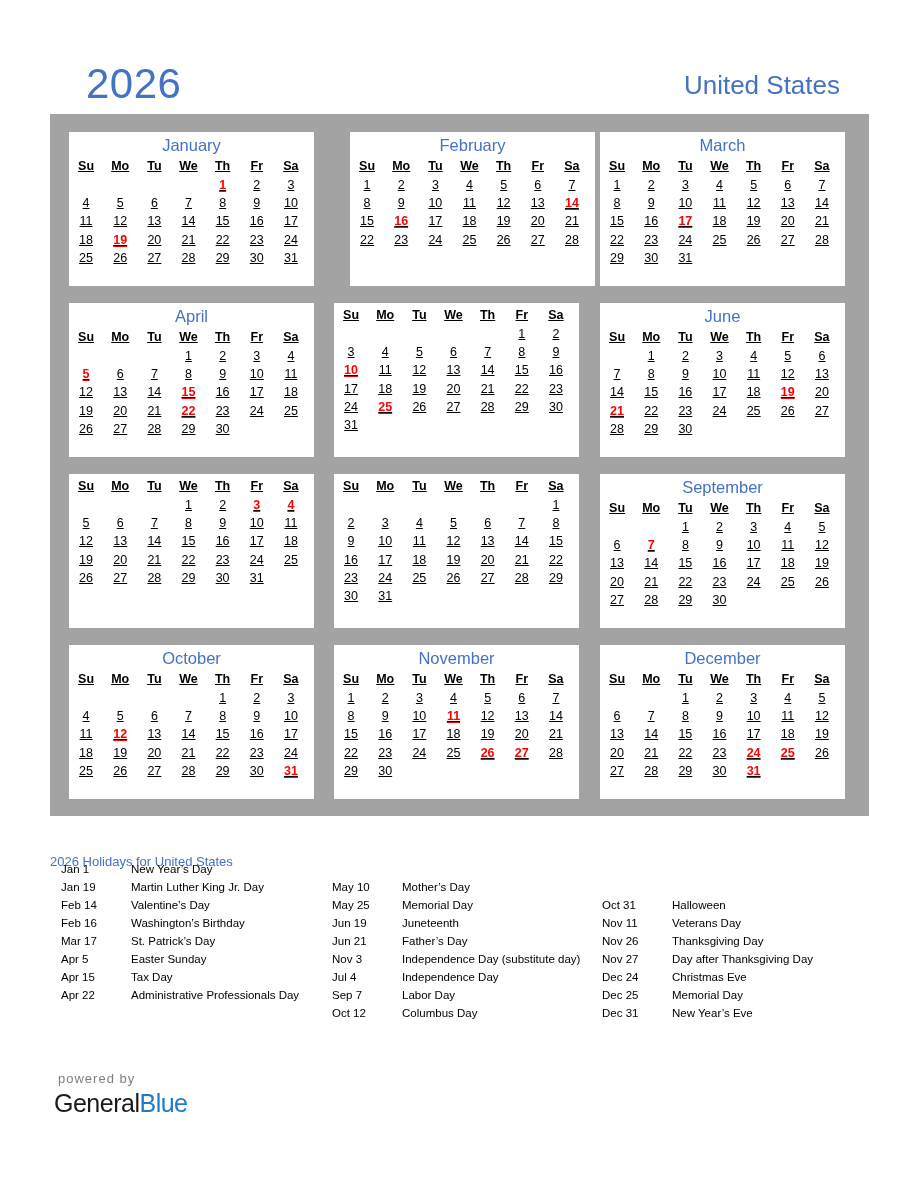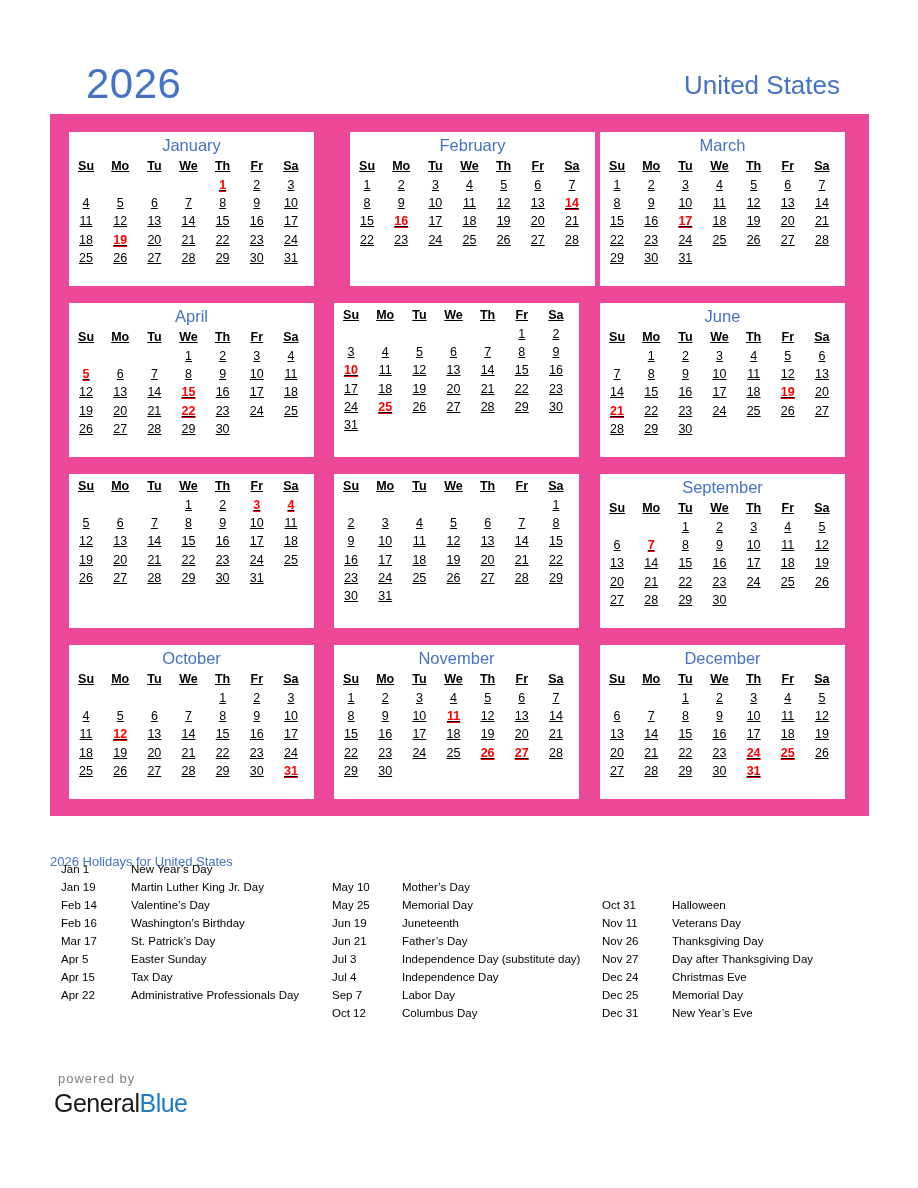"January" .panel { background: #ec4899 -> #a3a3a3 }
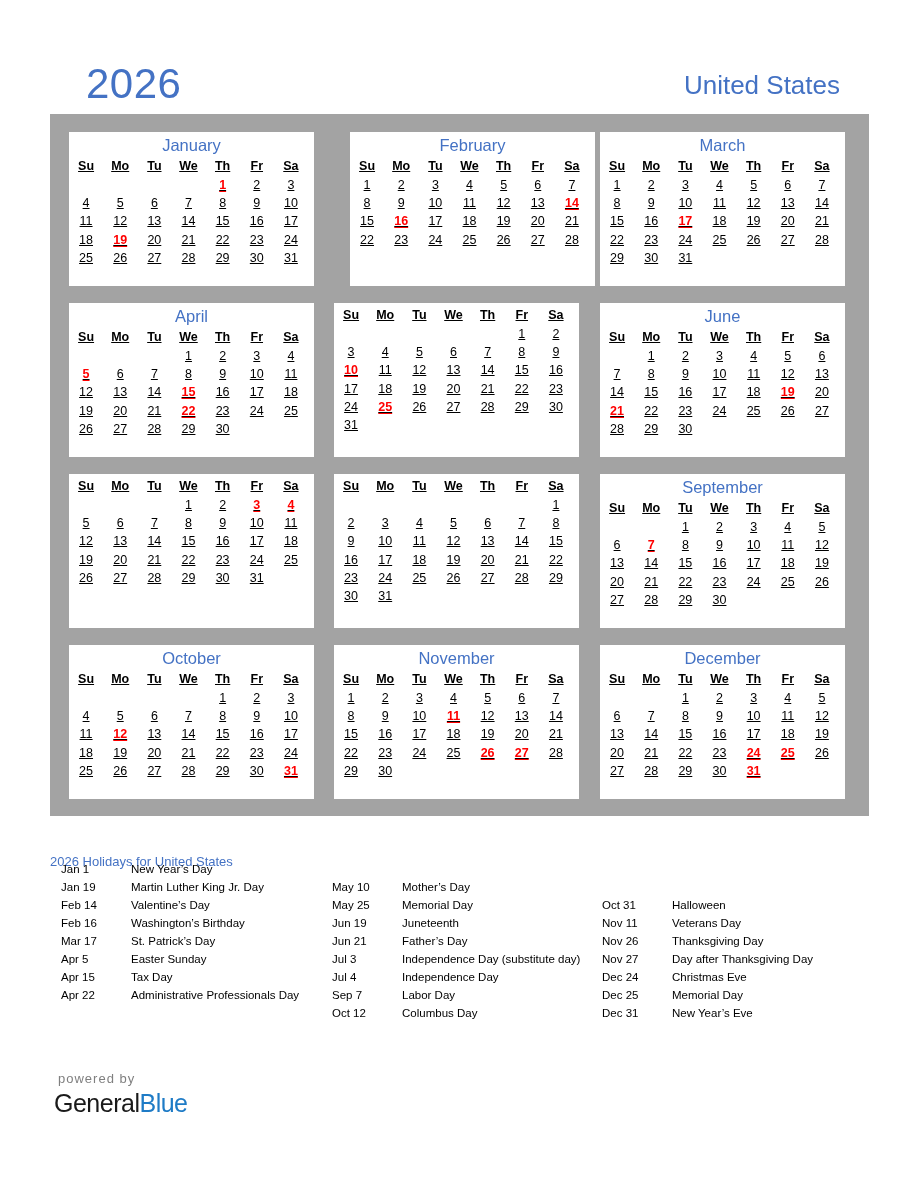"Jul 3" span.hol-date { text: Jul -> Nov }
